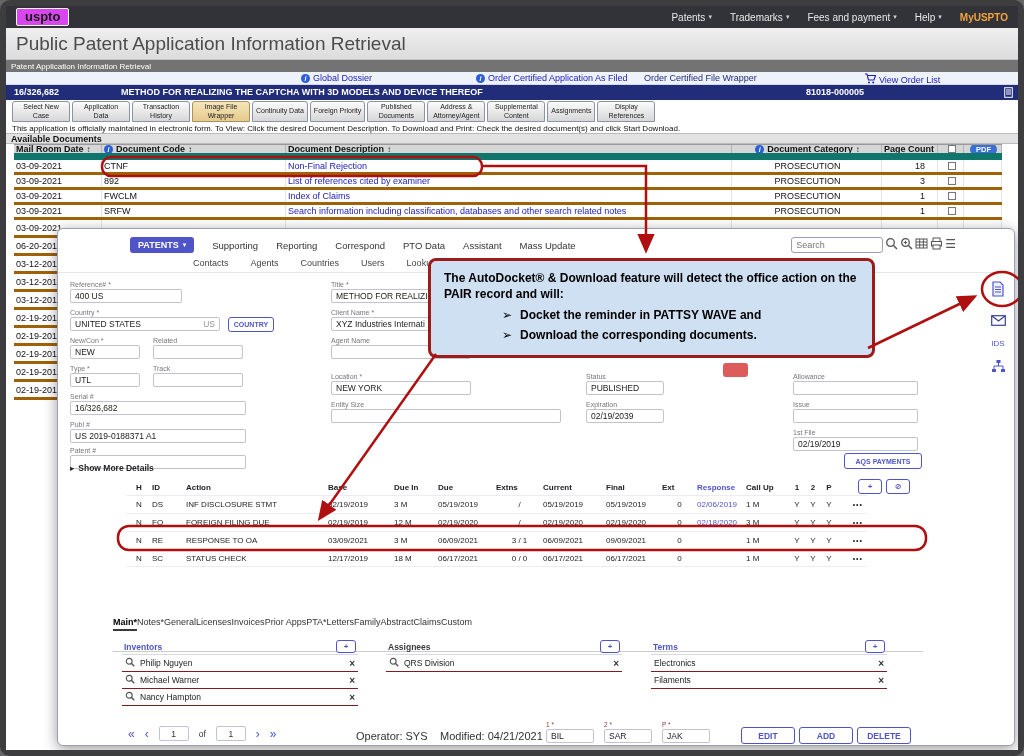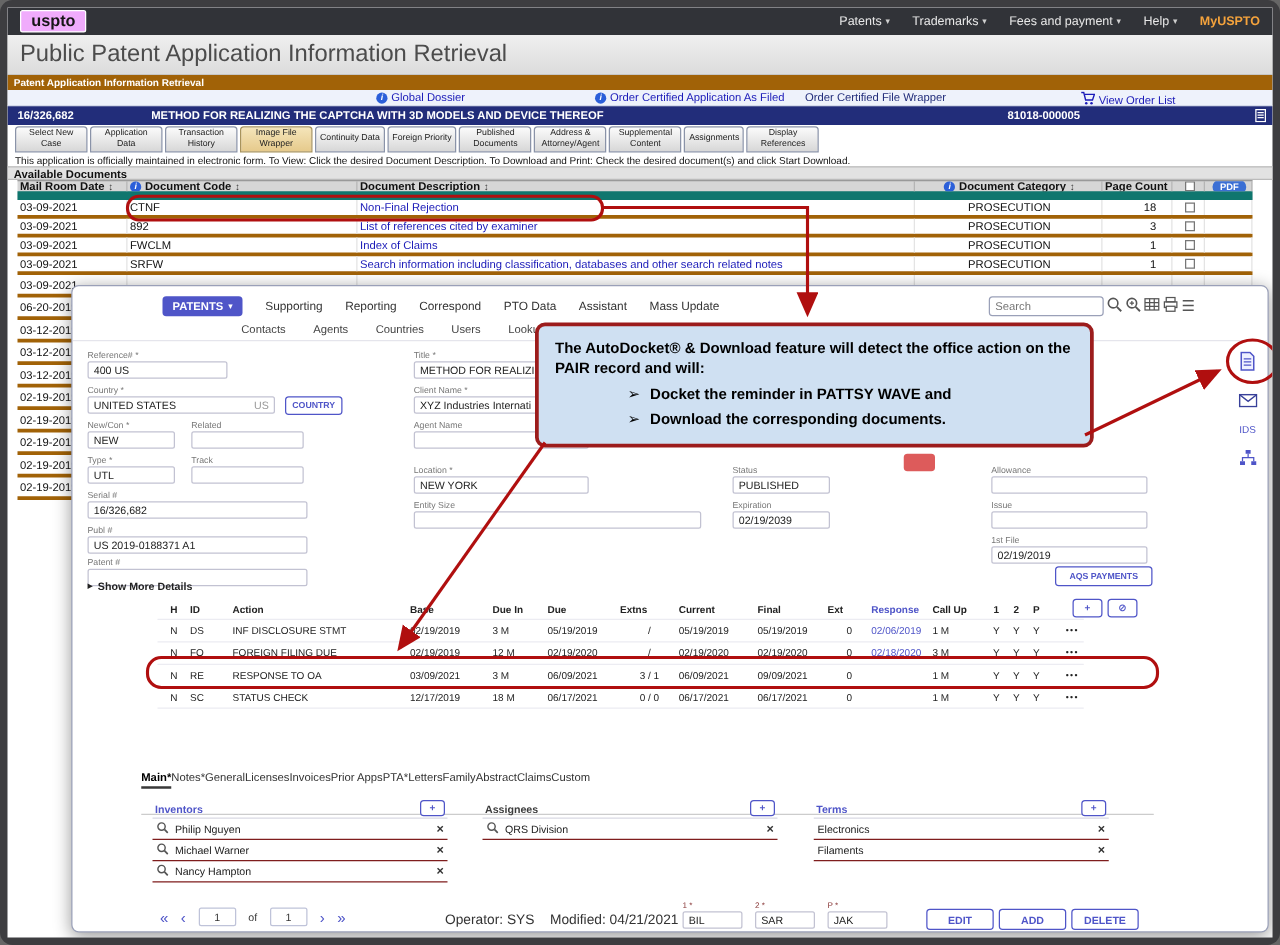"uspto" .logo { background: #f0abfc -> #d946ef }
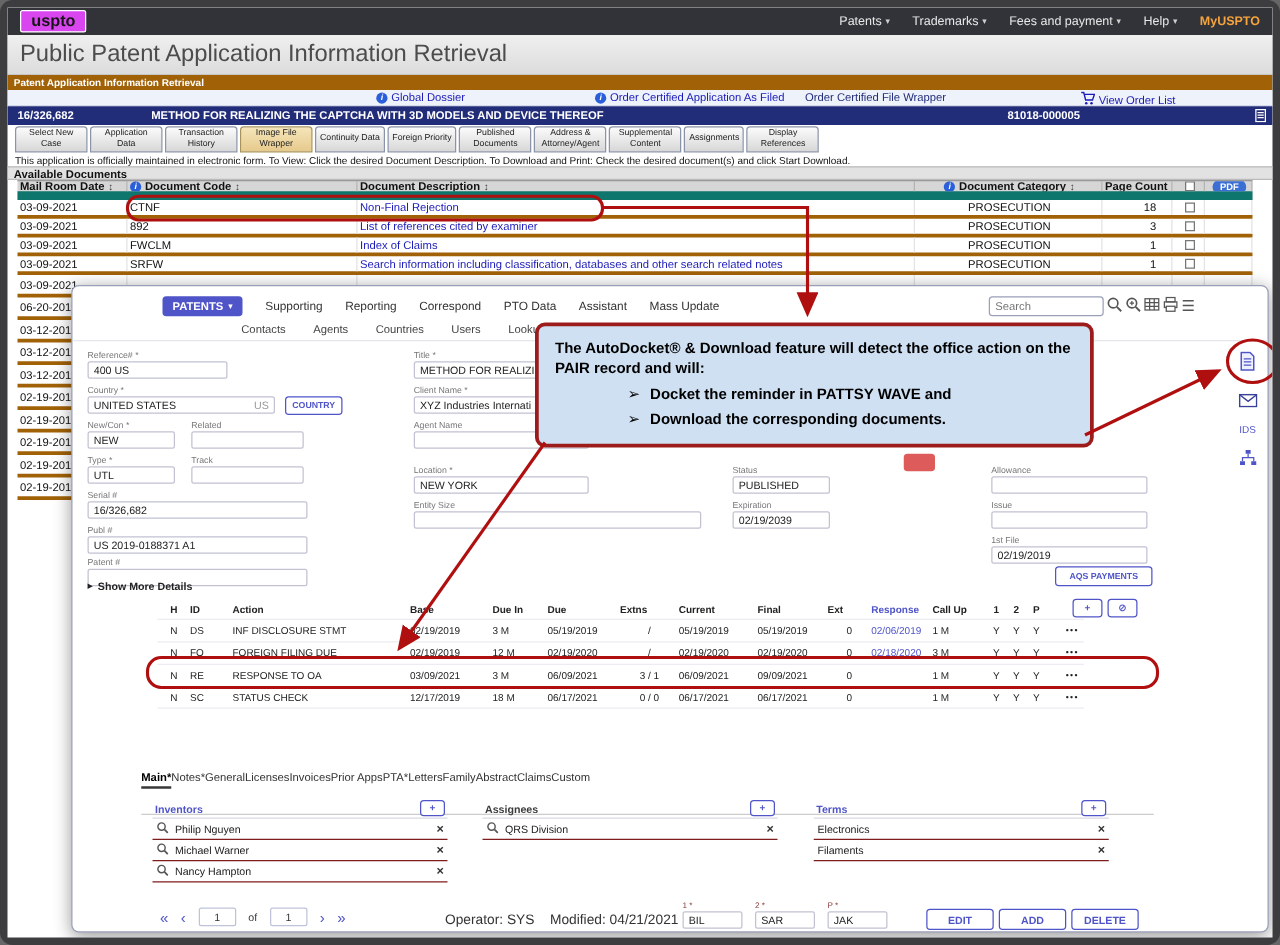"Patent Application Information Retrieval" .strip { background: #a16207 -> #737373; font-weight: bold -> normal }
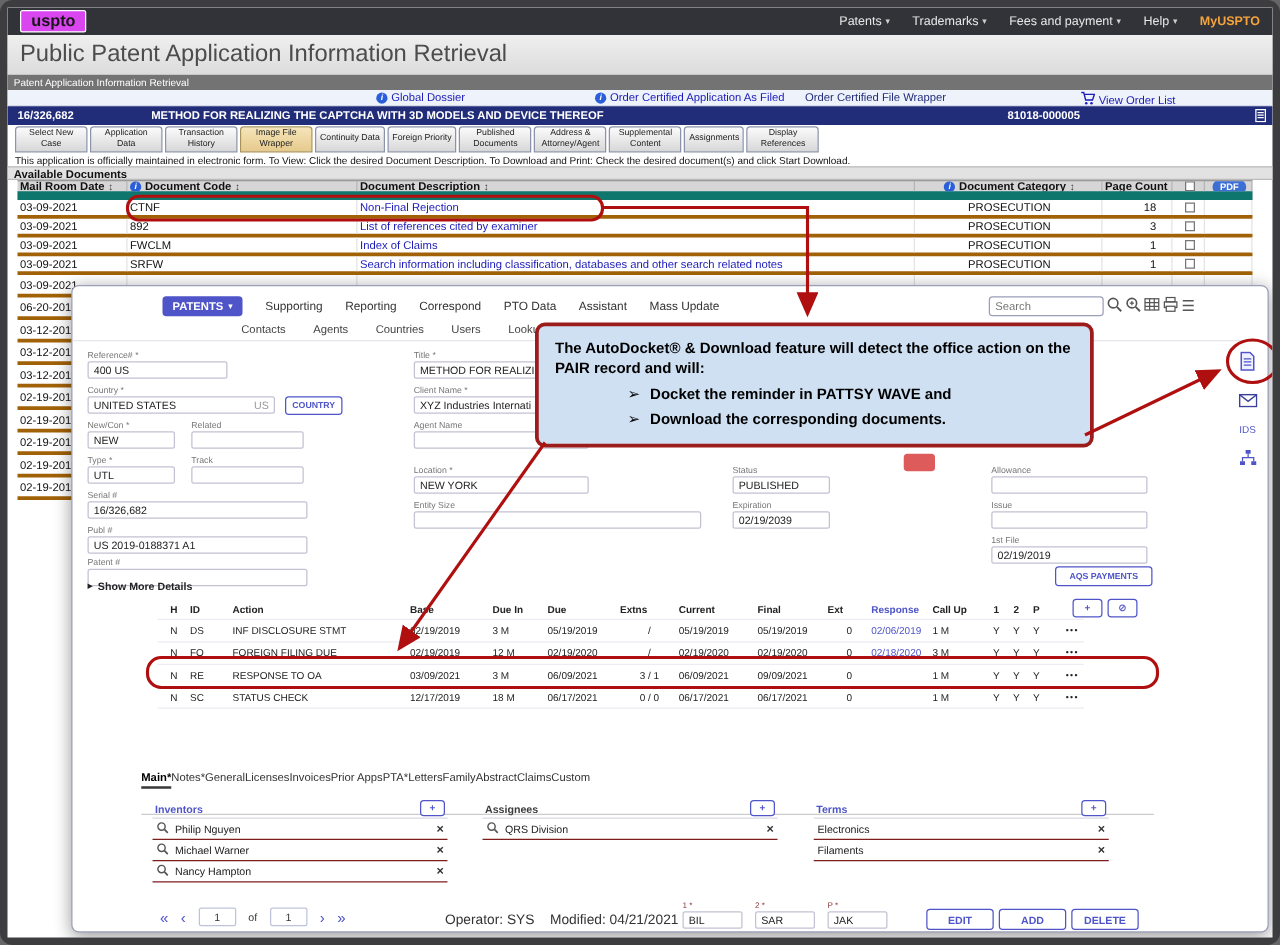"Search" .sright { align-items: center -> none }
